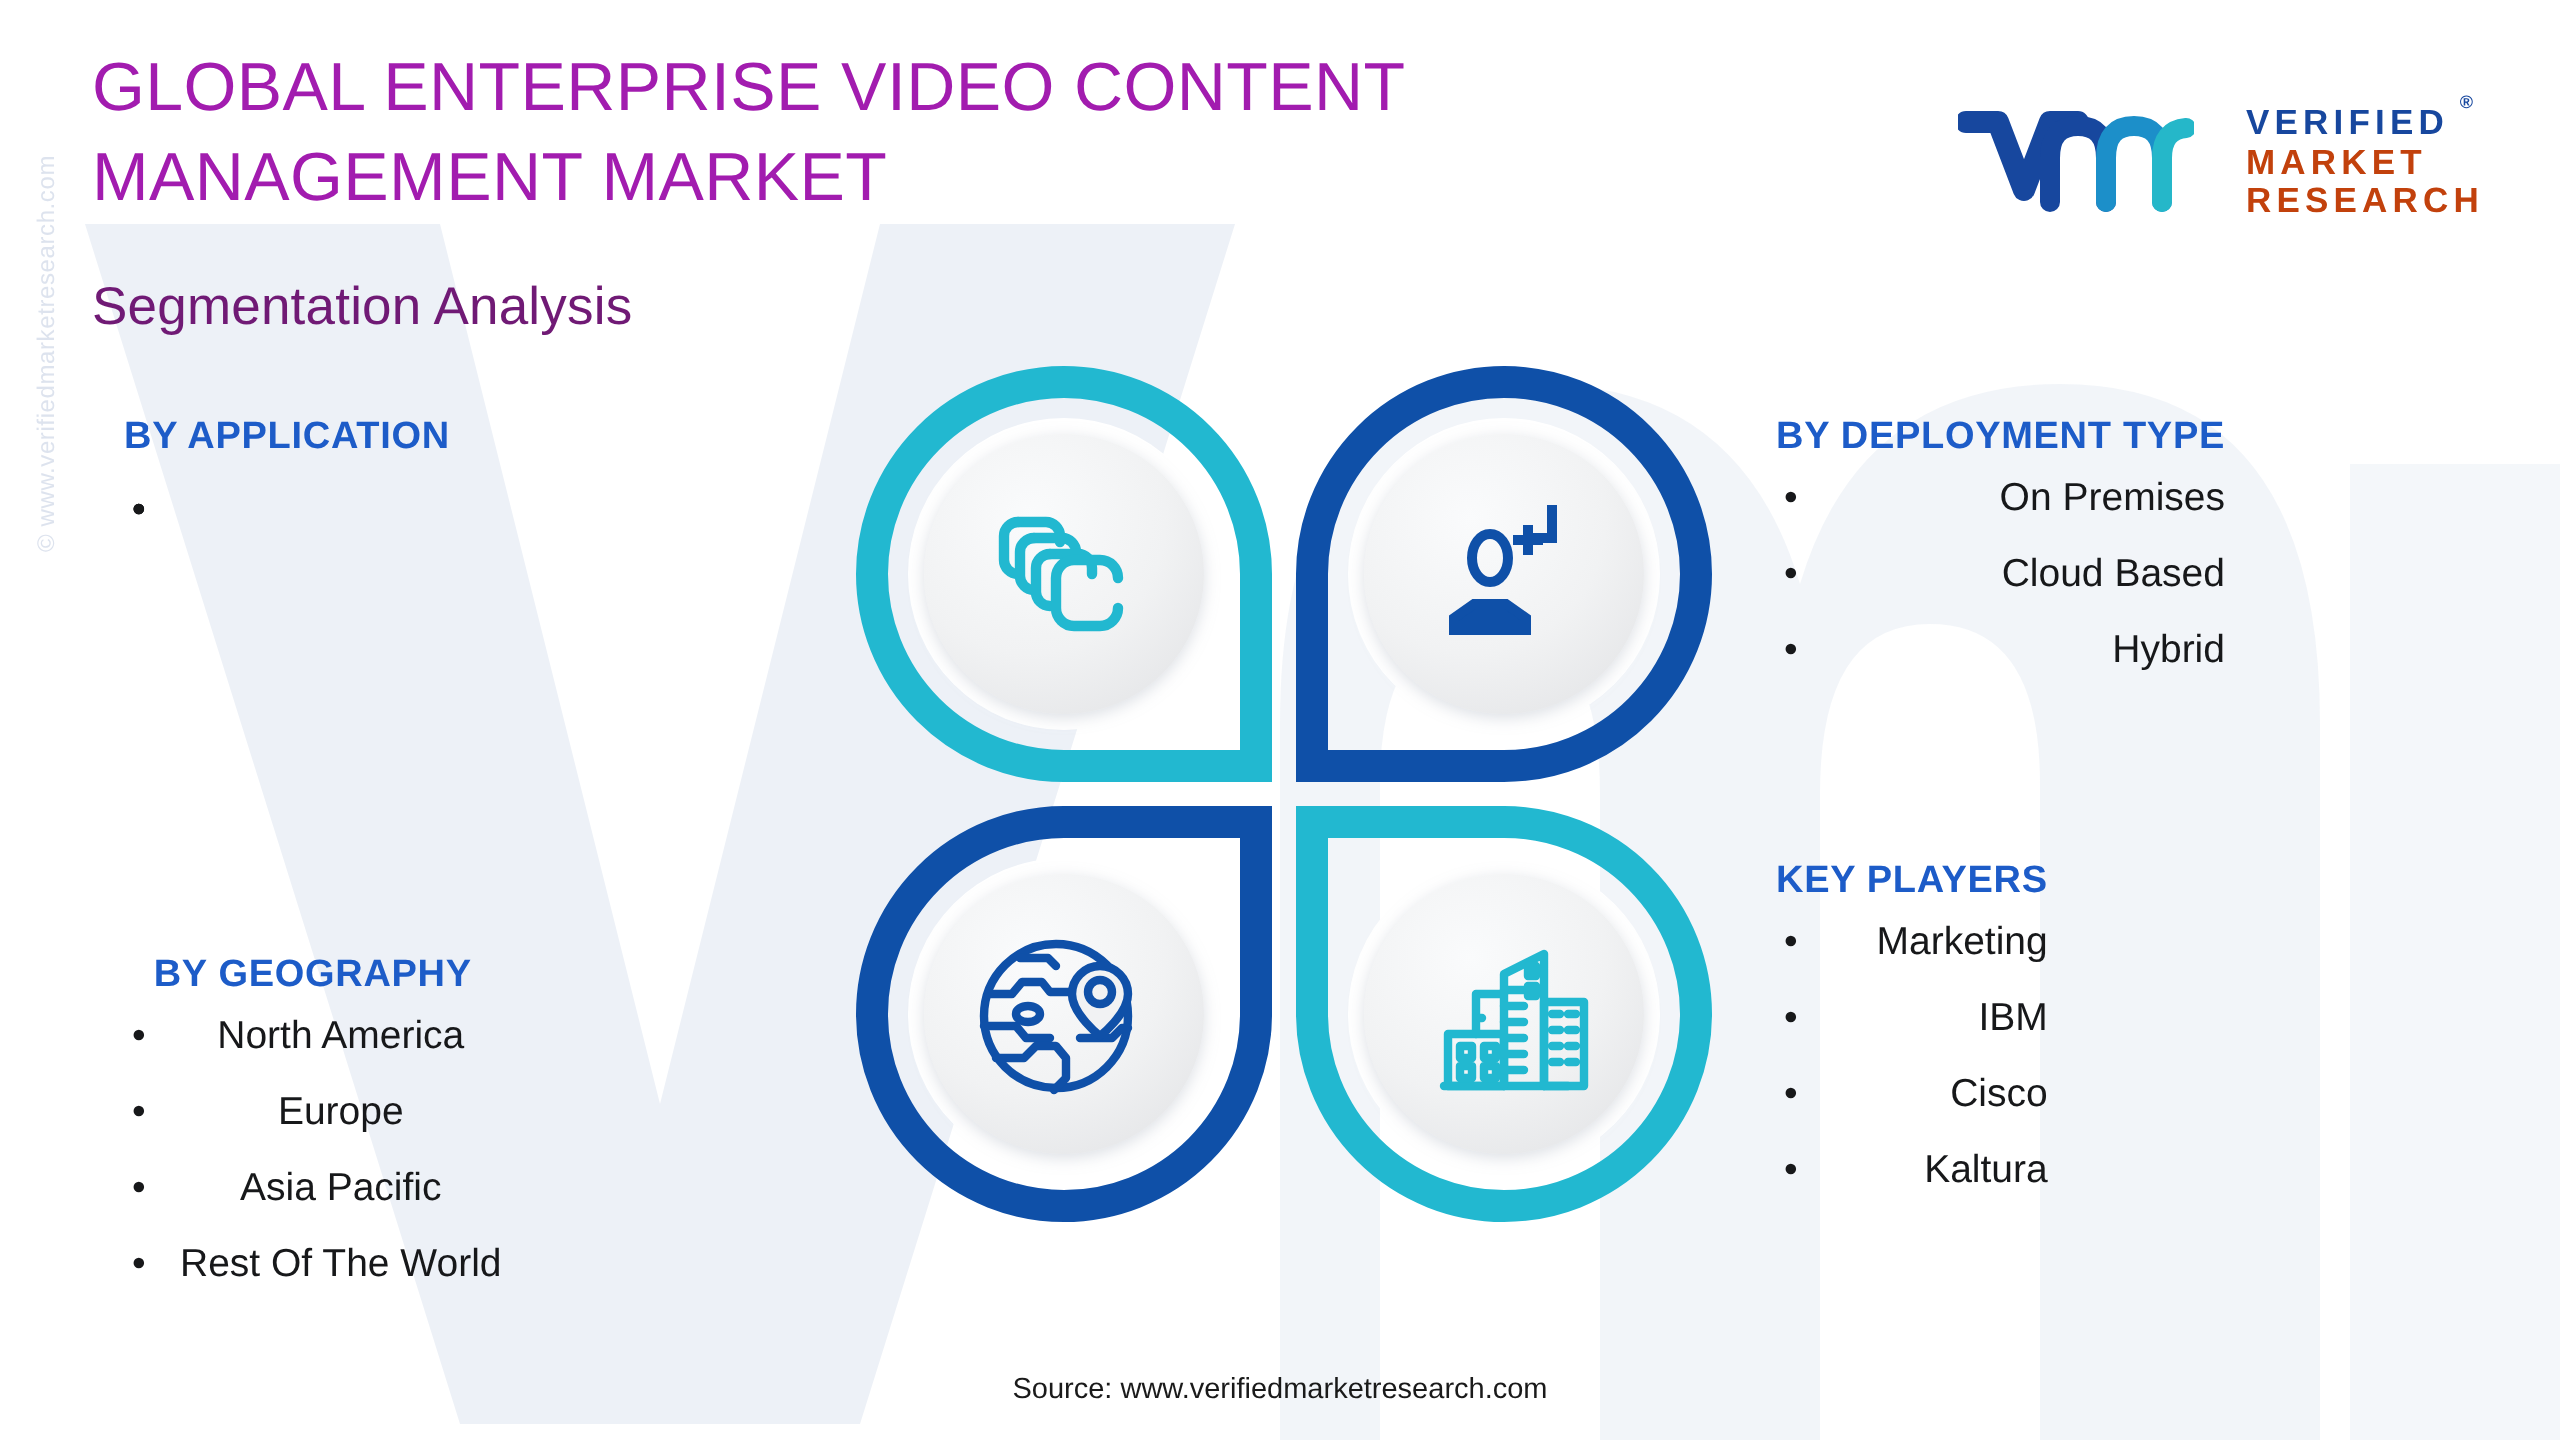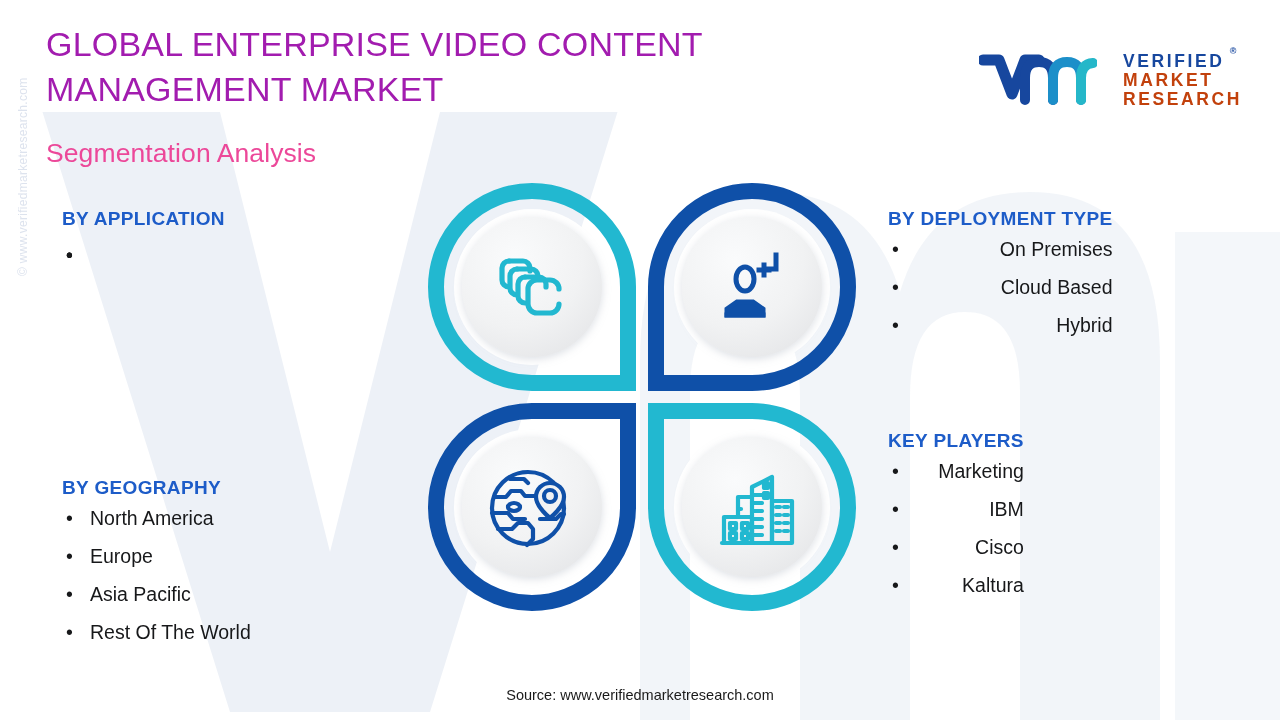"Segmentation Analysis" .subtitle { color: #ec4899 -> #701a75 }
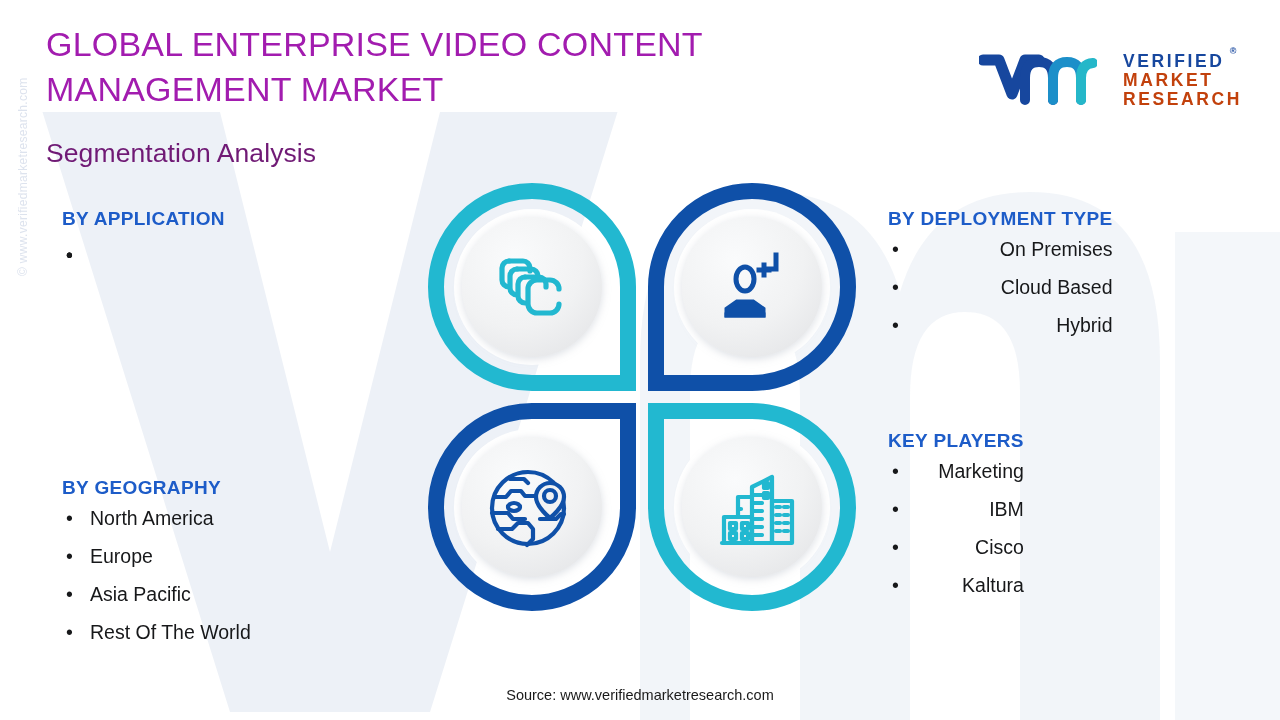"BY APPLICATION" .col-left { text-align: none -> center }
